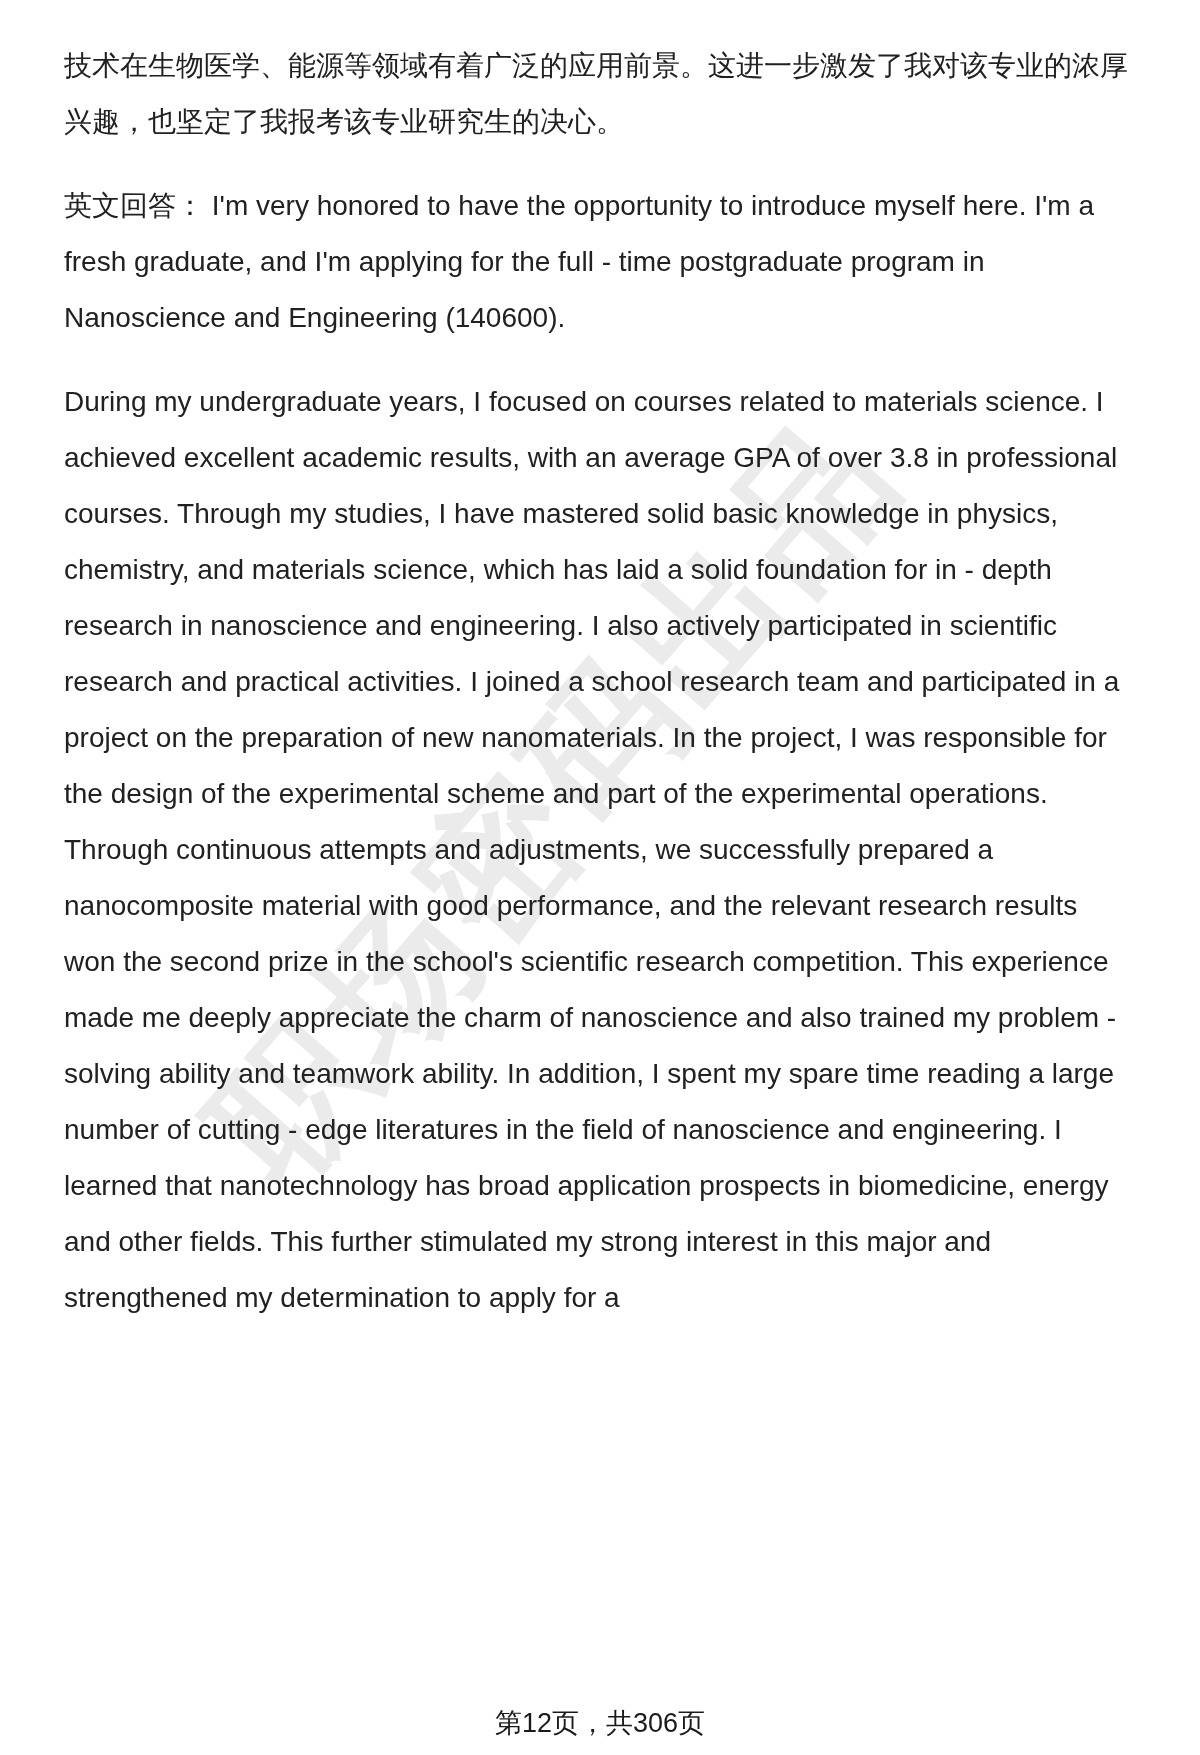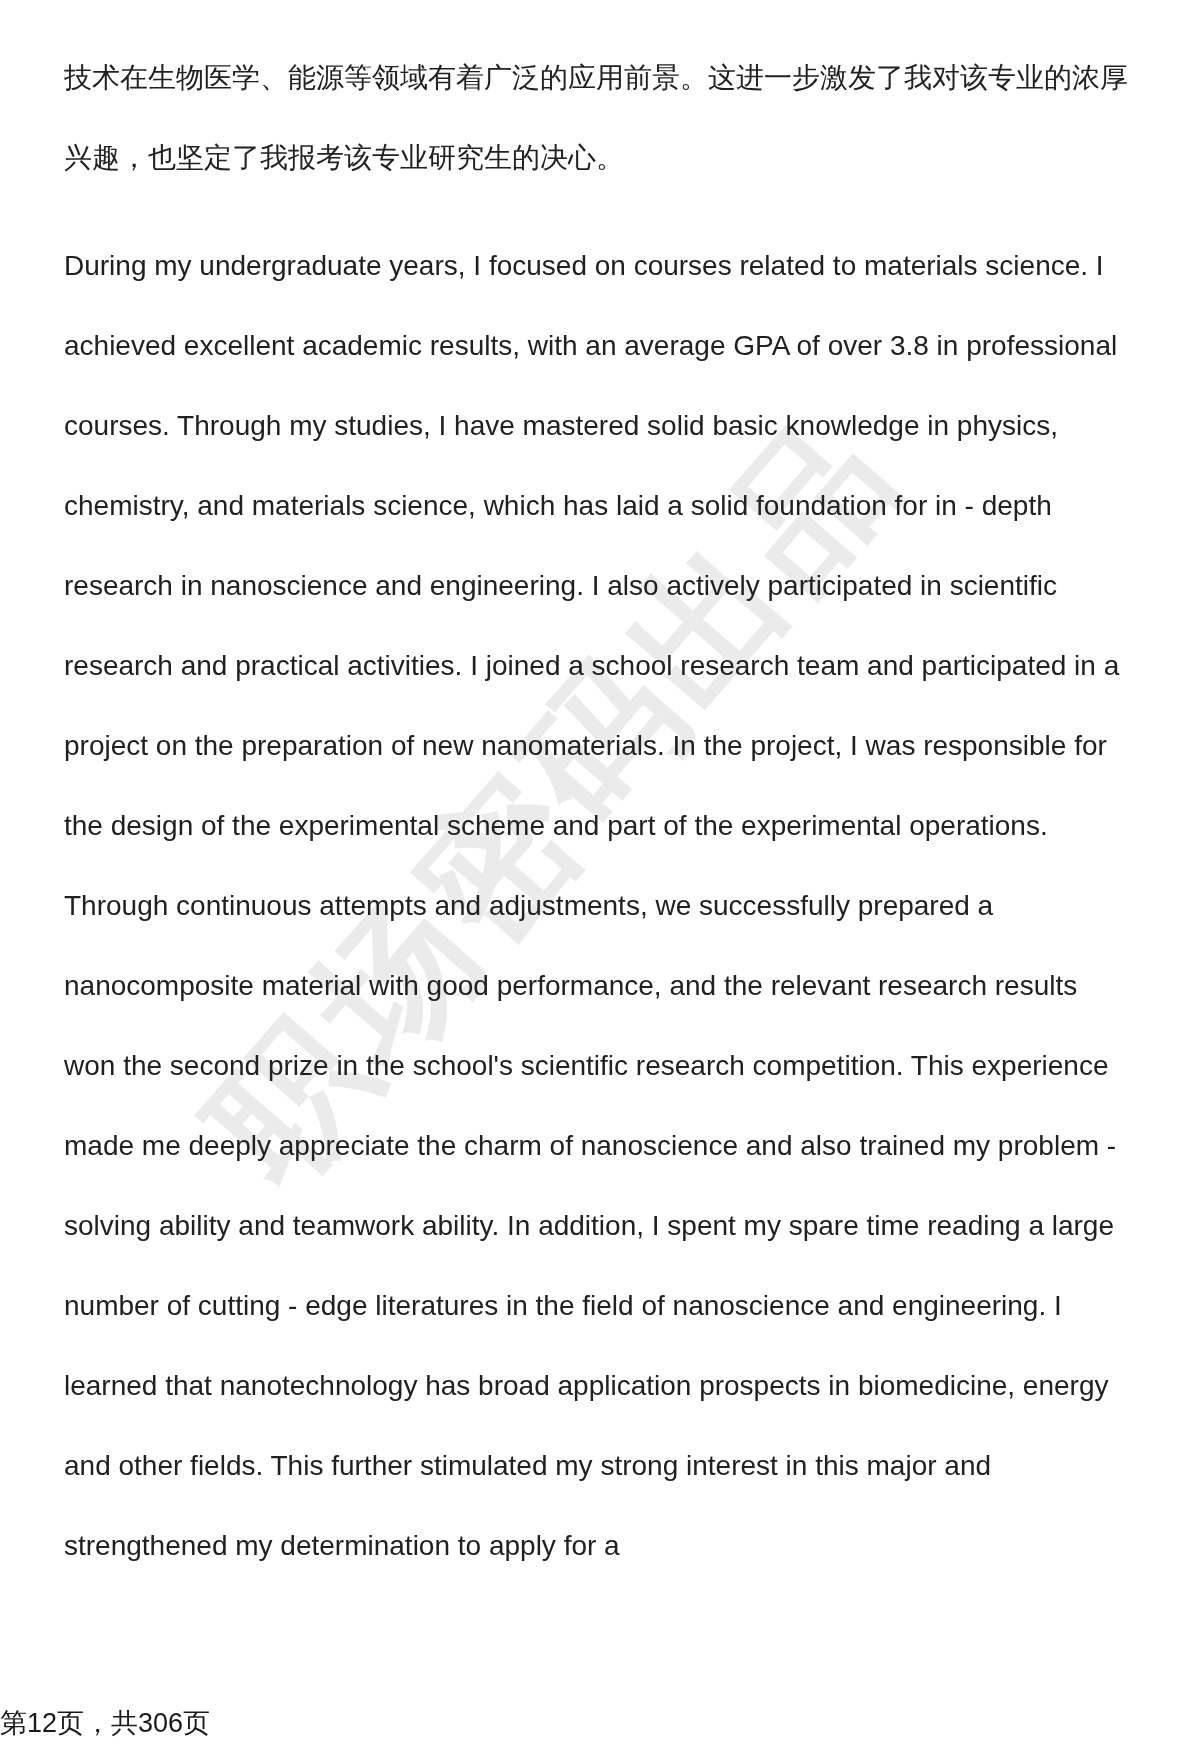"技术在生物医学、能源等领域有着广泛的应用前景。这进一步激发了我对该专业的浓厚兴趣" .content p { line-height: 80px -> 56px }
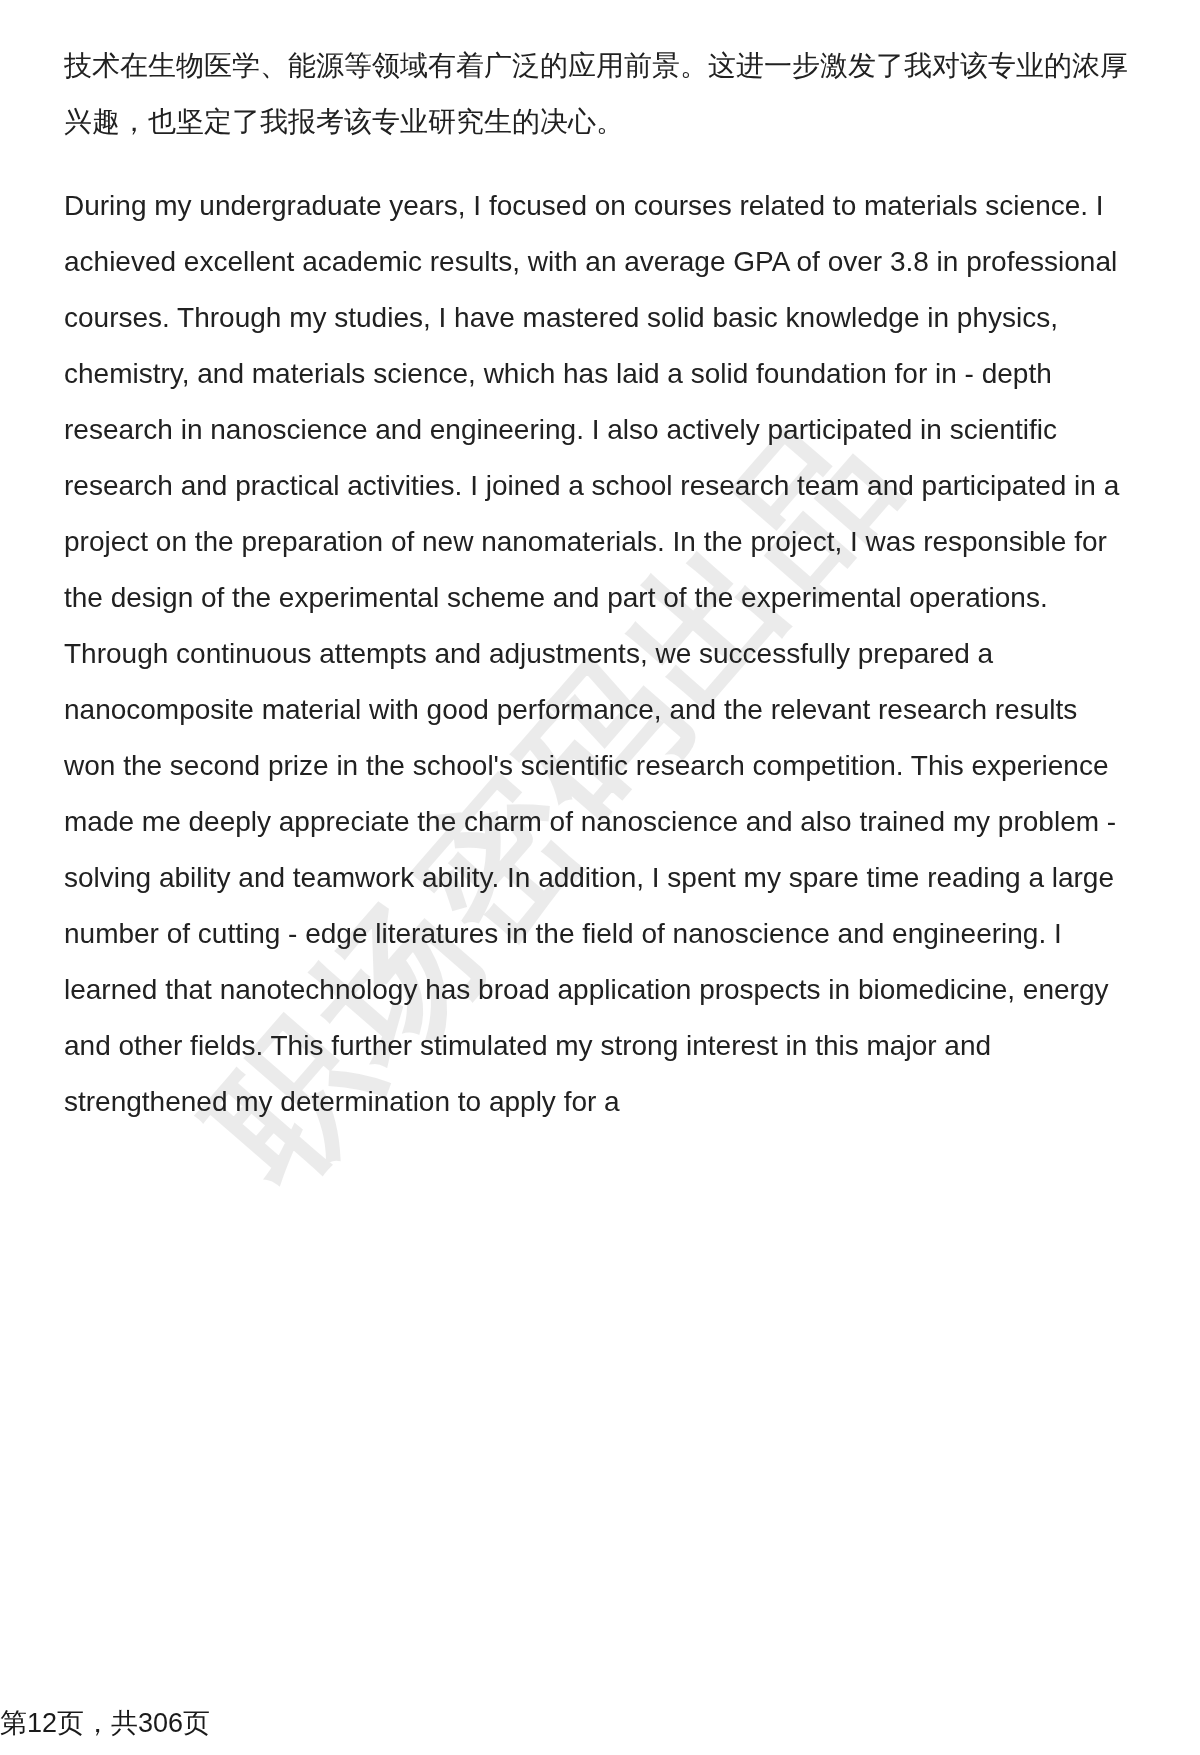"英文回答： I'm very honored to" p { html: none -> <p>英文回答： I'm very honored to have the opportunity to introduce myself here. I'm a fresh graduate, and I'm applying for the full - time postgraduate program in Nanoscience and Engineering (140600).</p> }
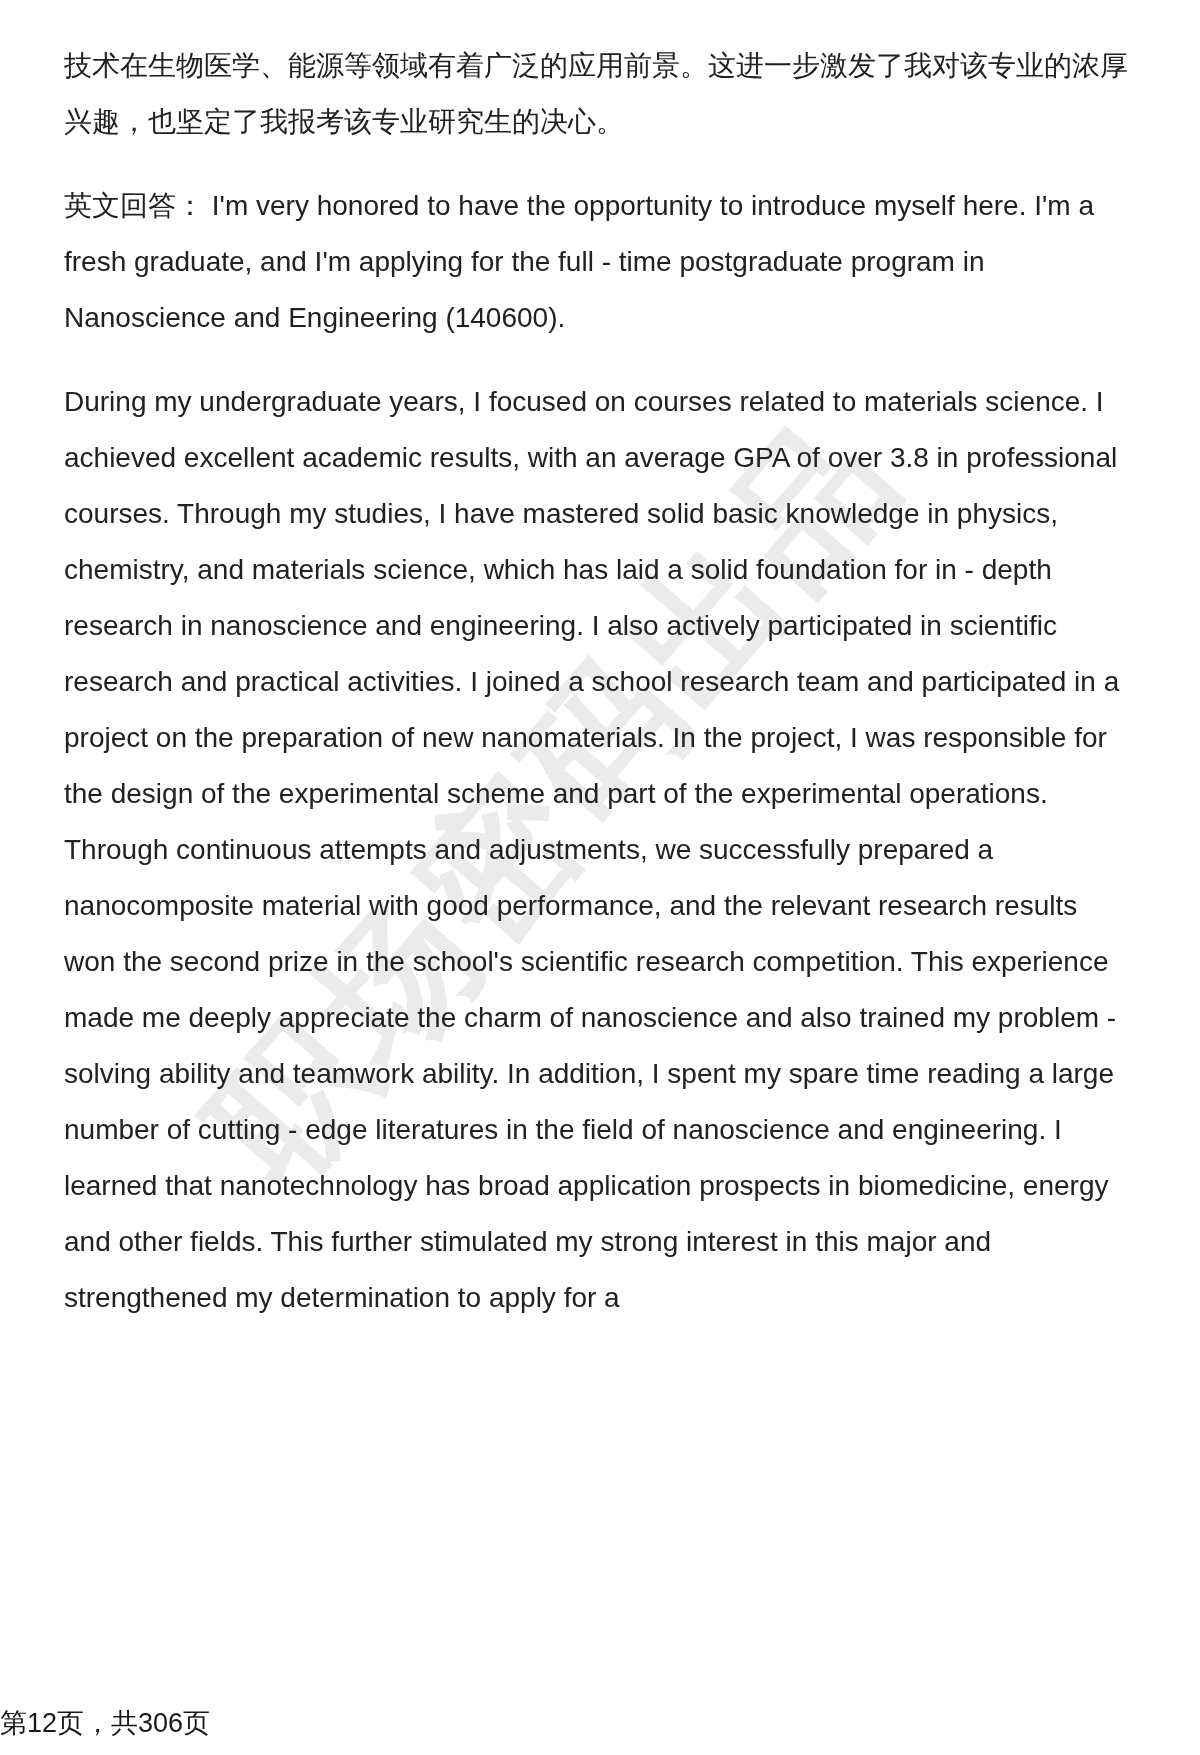"第12页，共306页" .footer { text-align: left -> center }
